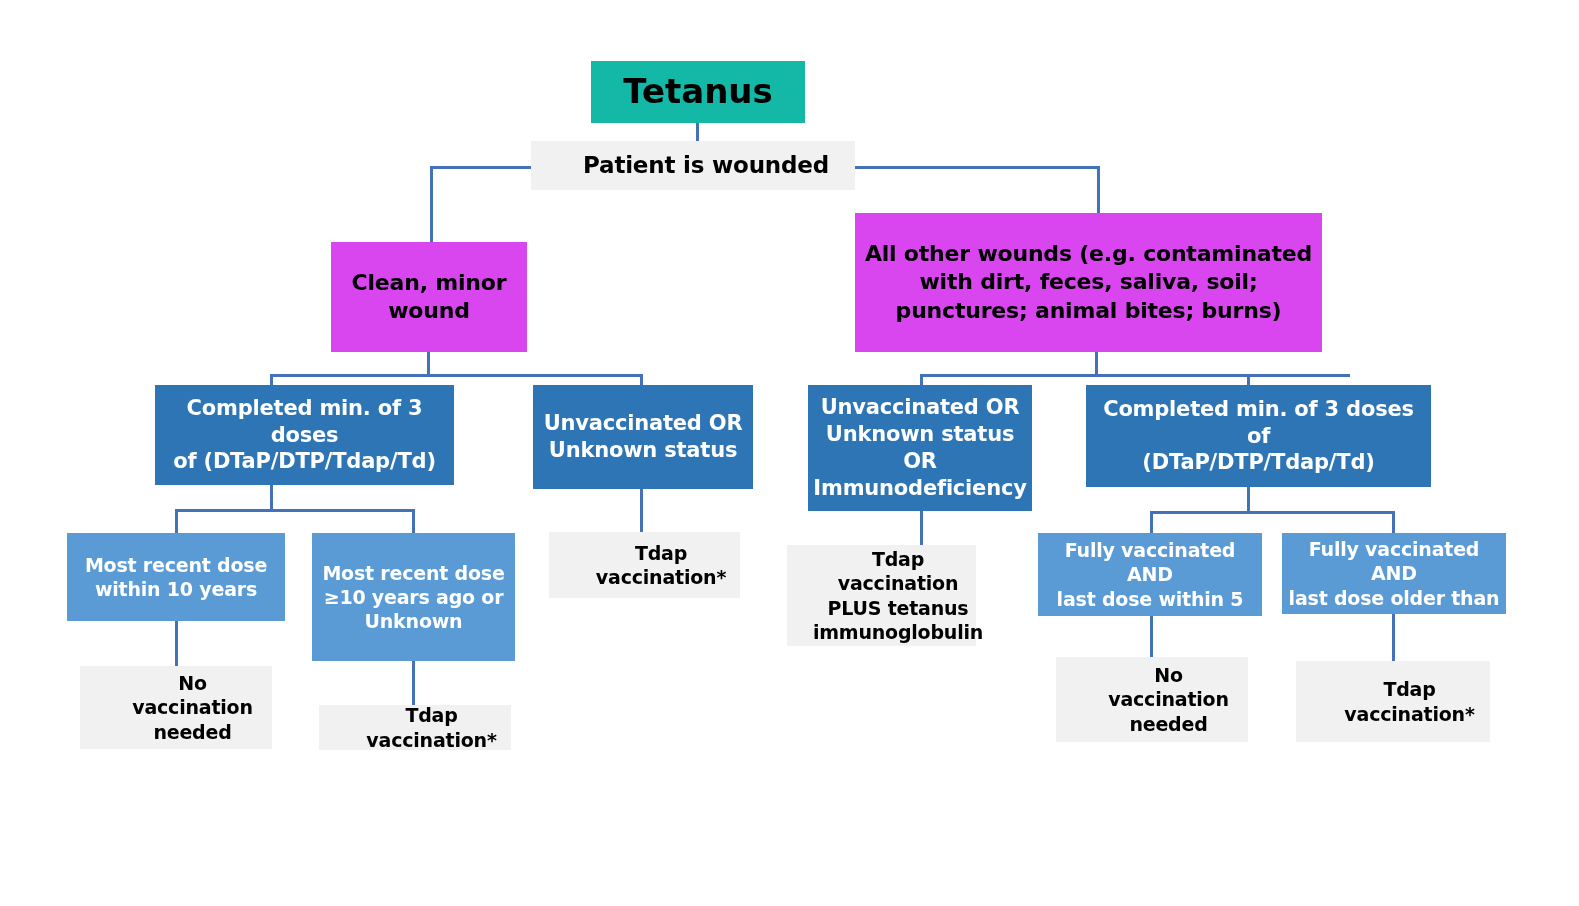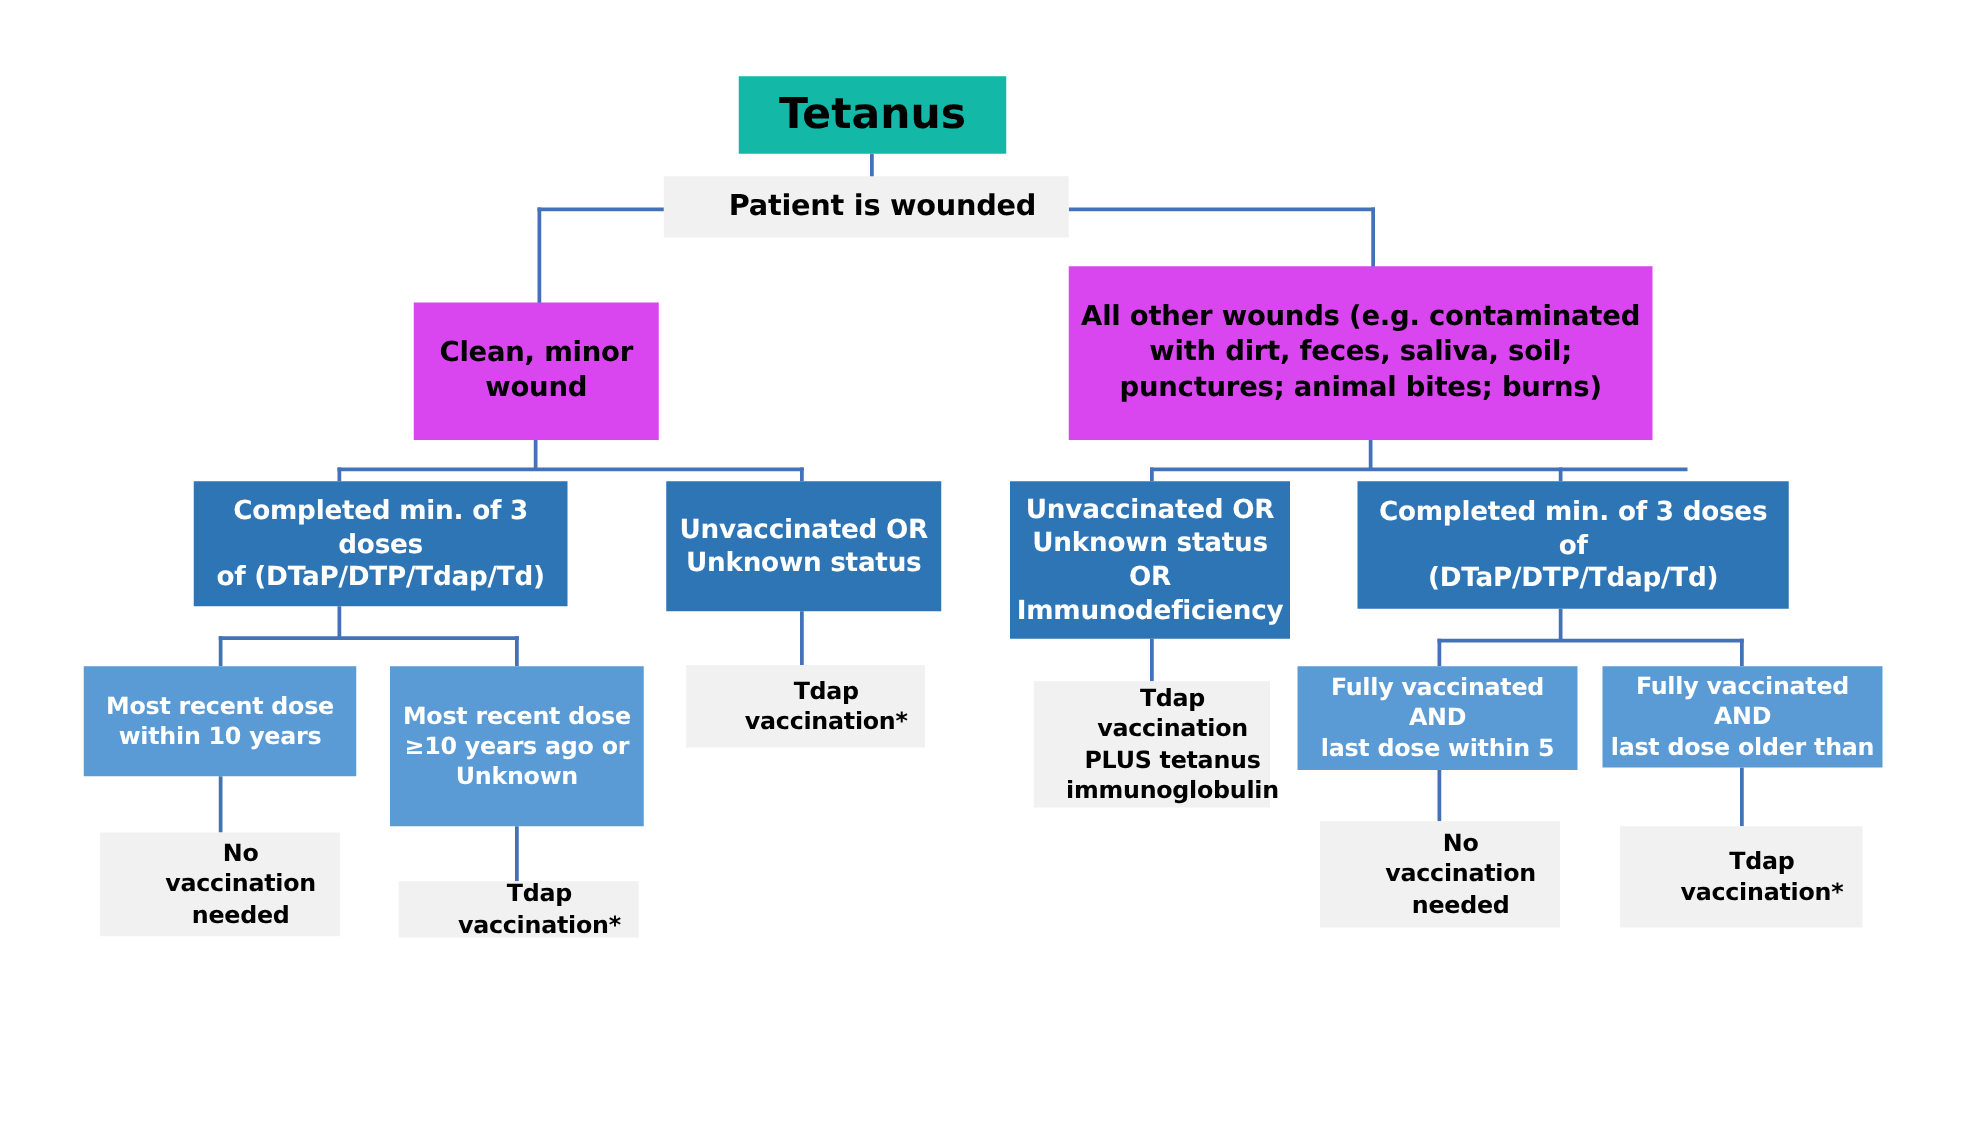"Tdap vaccination" div.node { left: 827px -> 787px }
